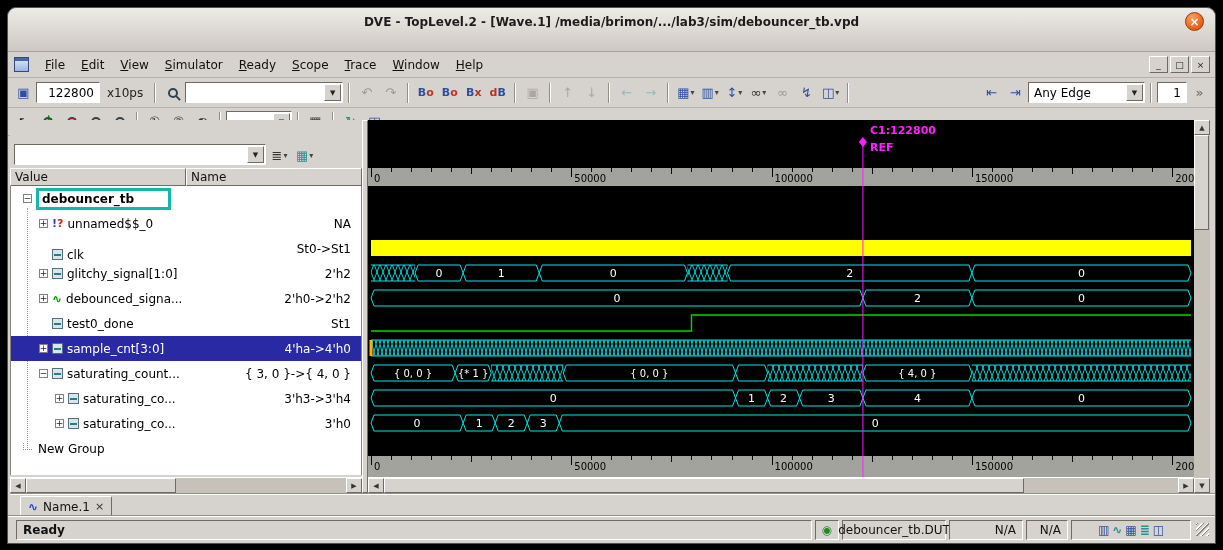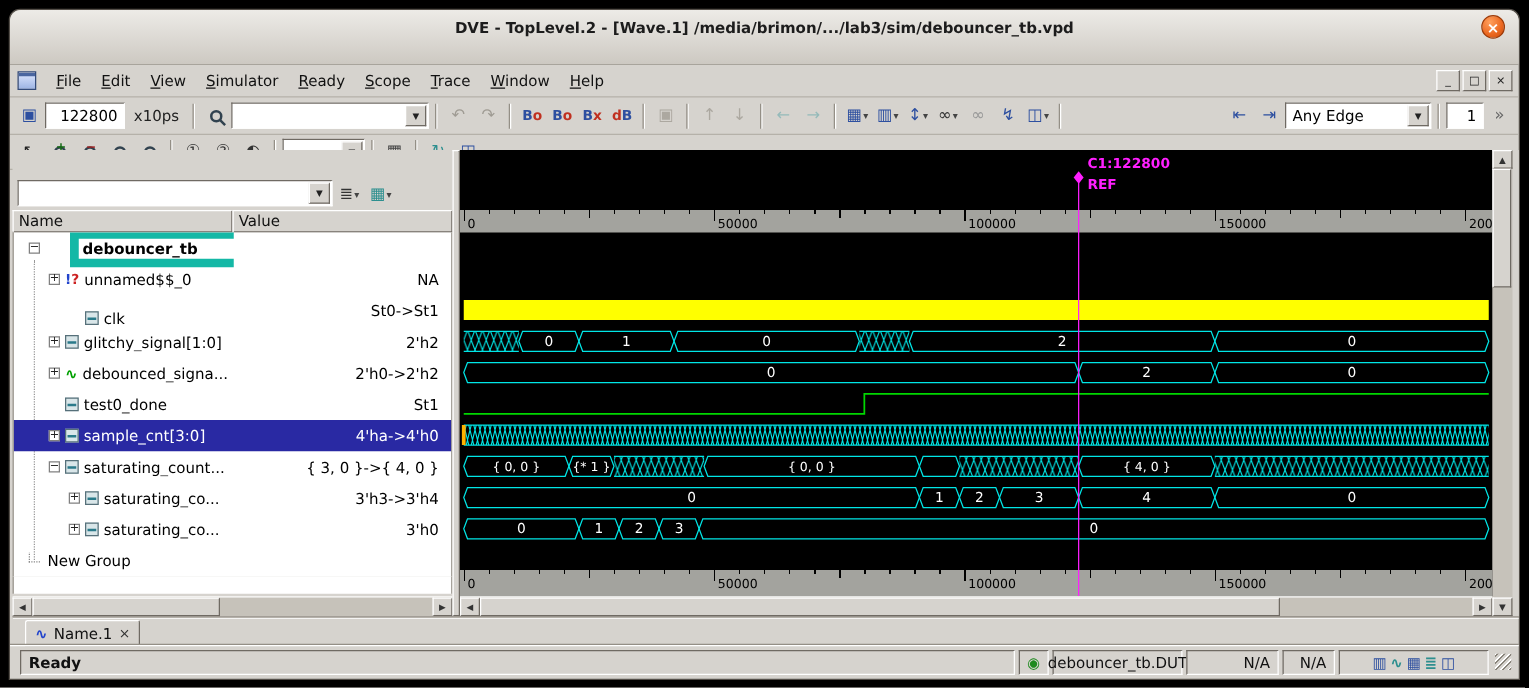"Name" div.hcell { order: before "Value" -> after "Value" }
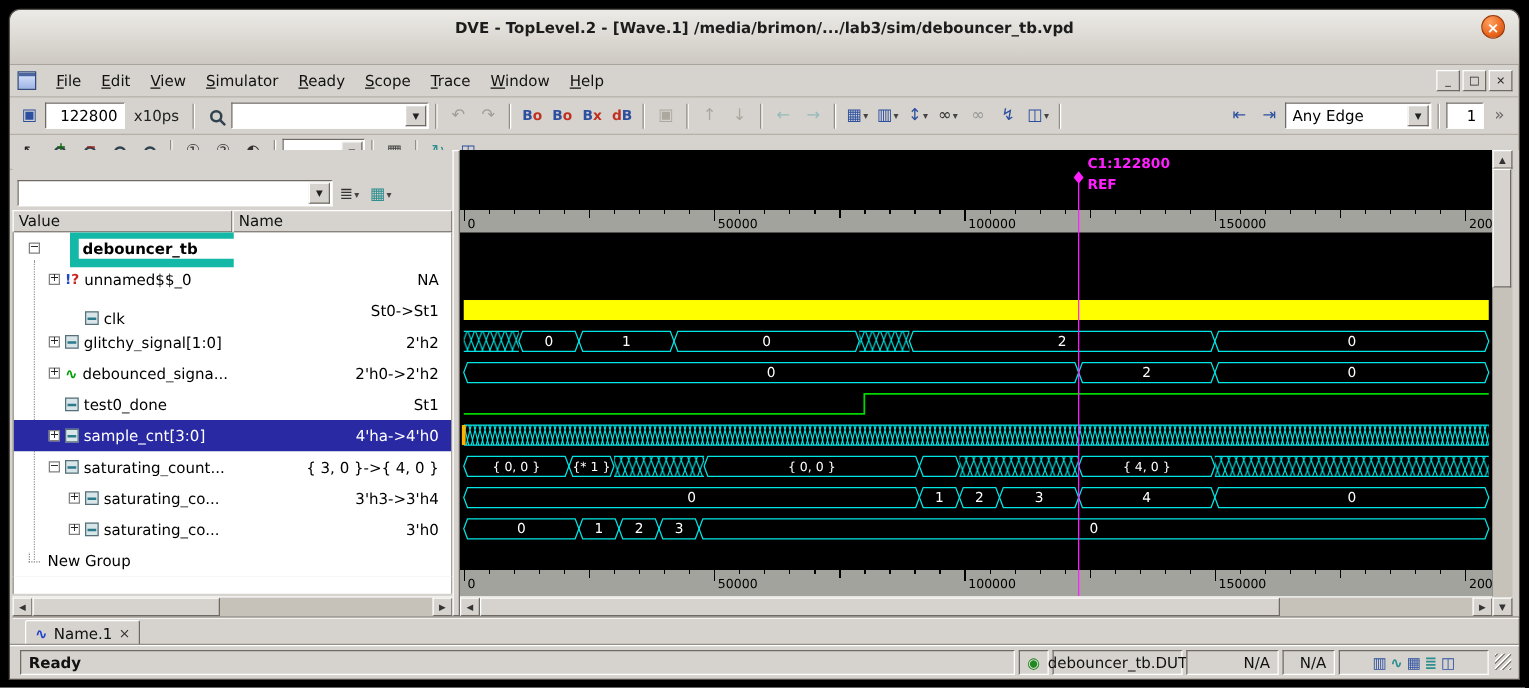"debouncer_tb" .ntext.redbox { border: 7px solid #14b8a6 -> 3px solid #14b8a6; margin-left: 20px -> none }
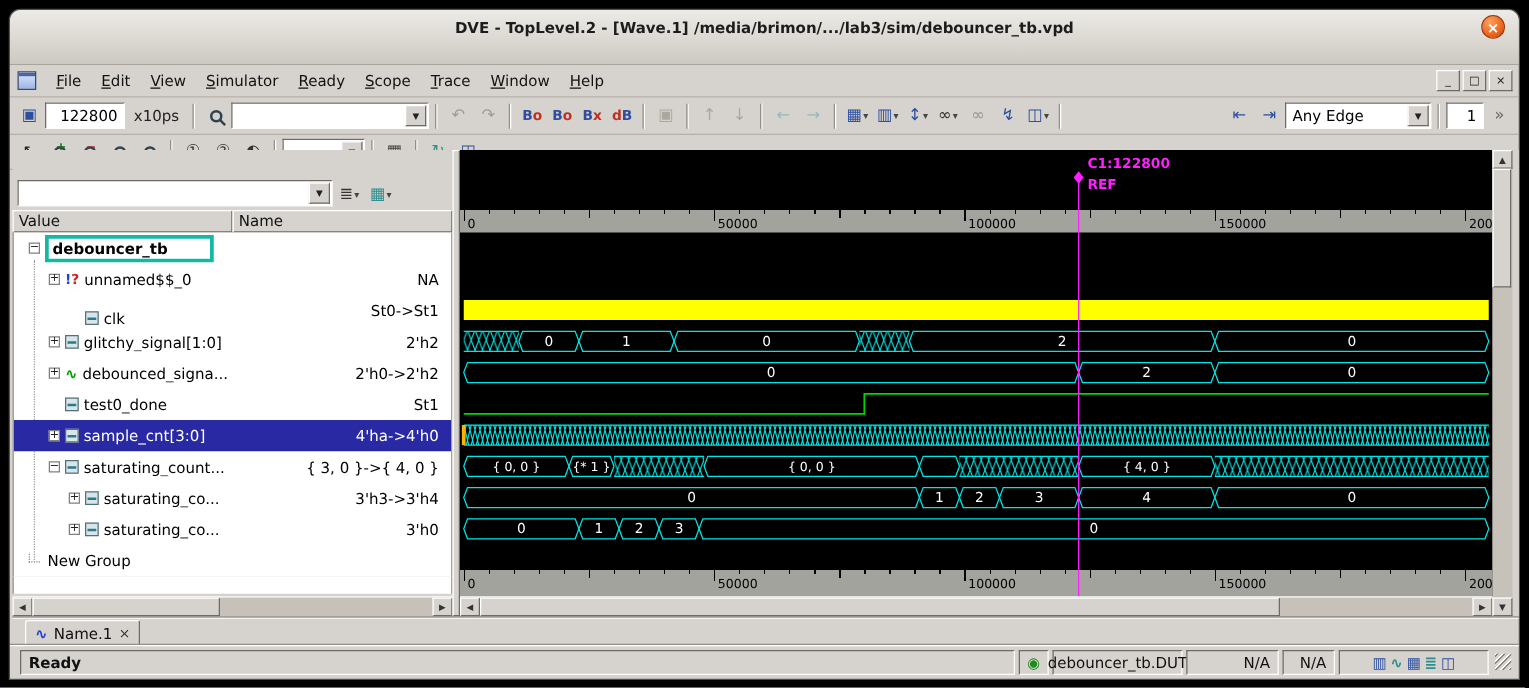"clk" div.tname { padding-left: 44px -> 28px }
